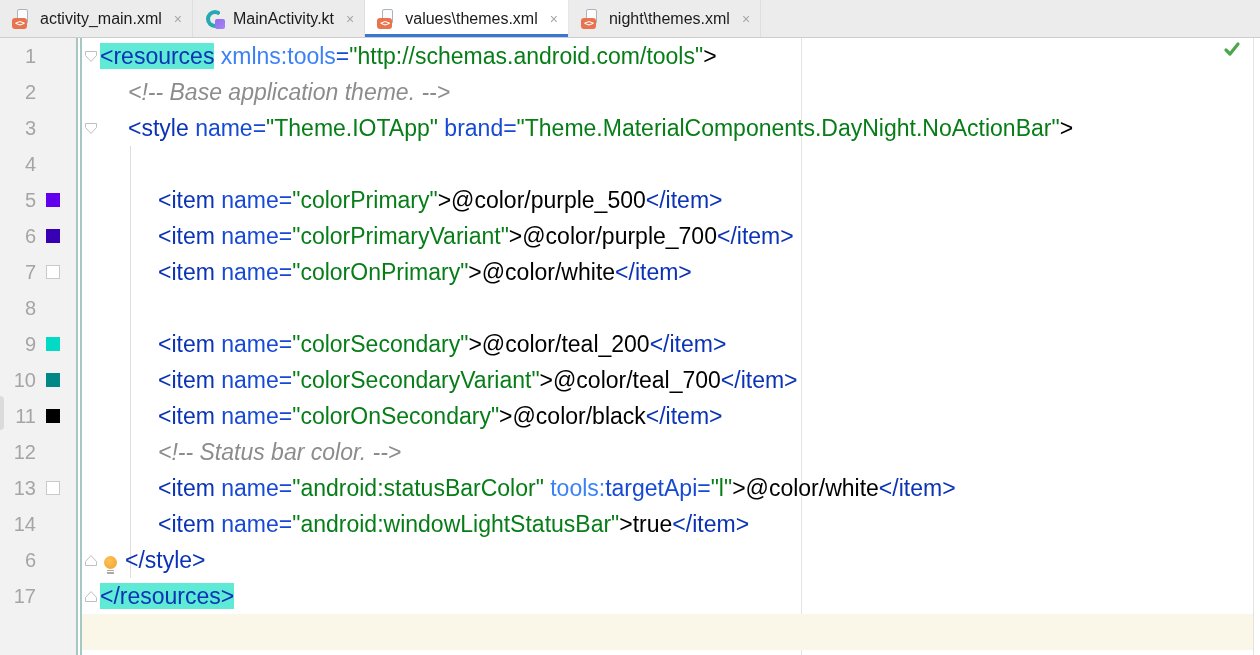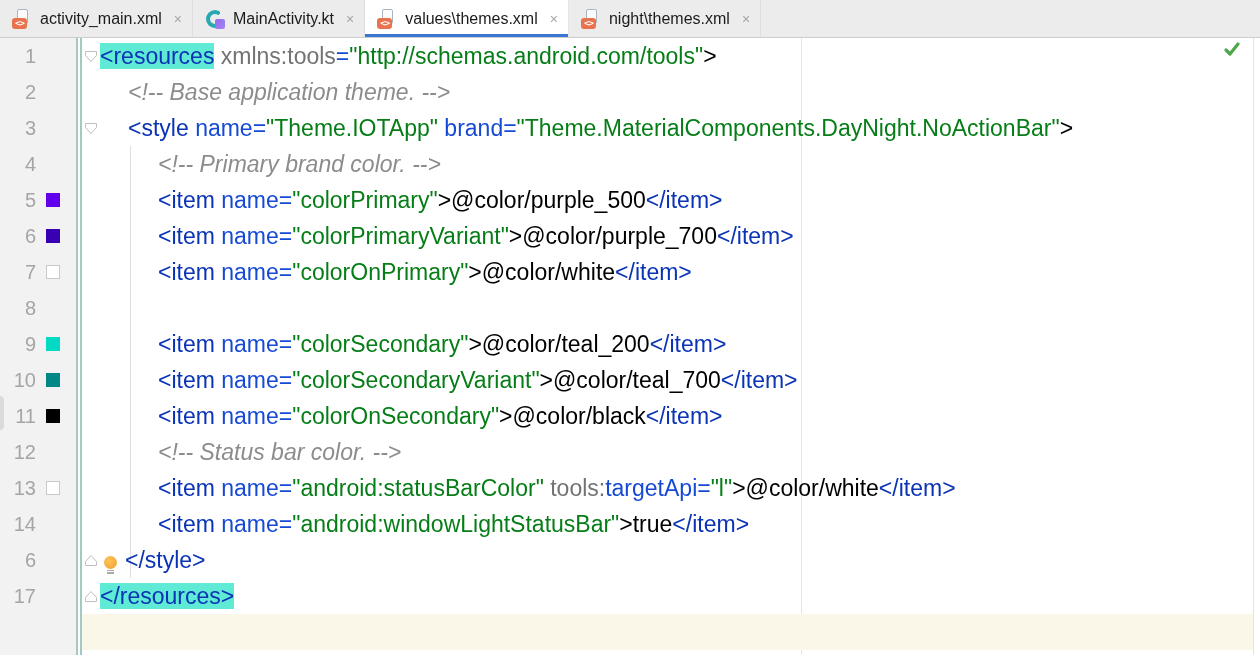"xmlns:tools" .tok-ns { color: #737373 -> #3b82f6 }
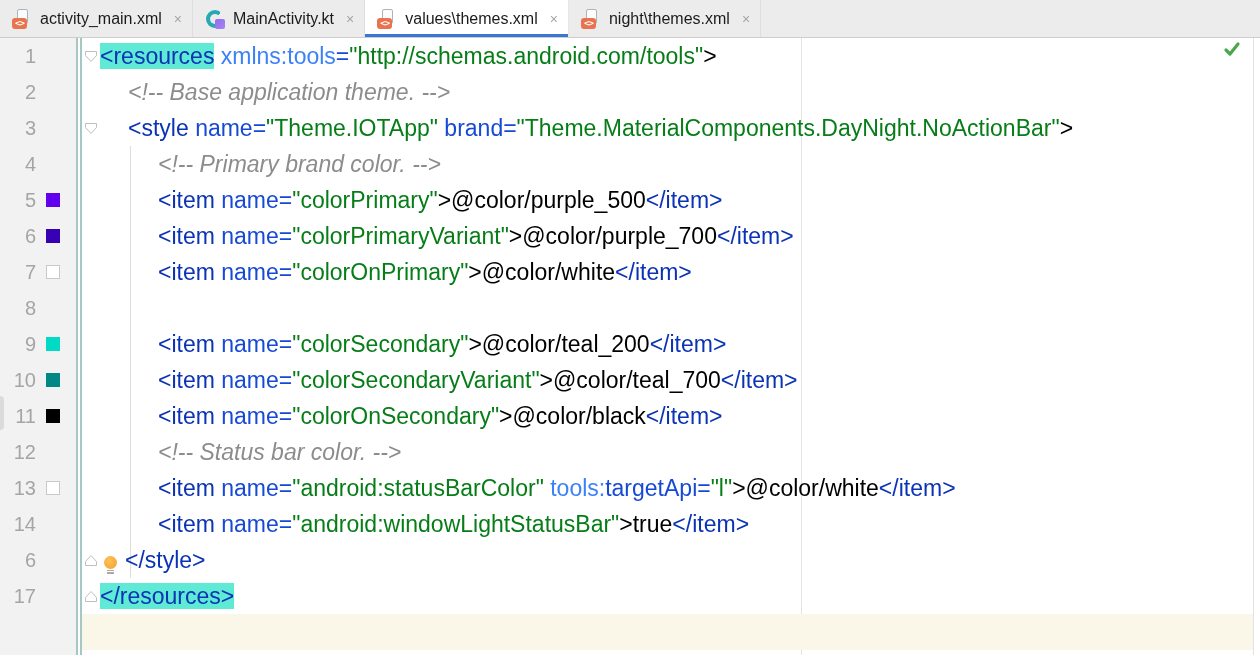"<!-- Primary brand color. -->" div.code { html: <div><span>&lt;!-- Primary brand color. --&gt;</span></div> -> none }
